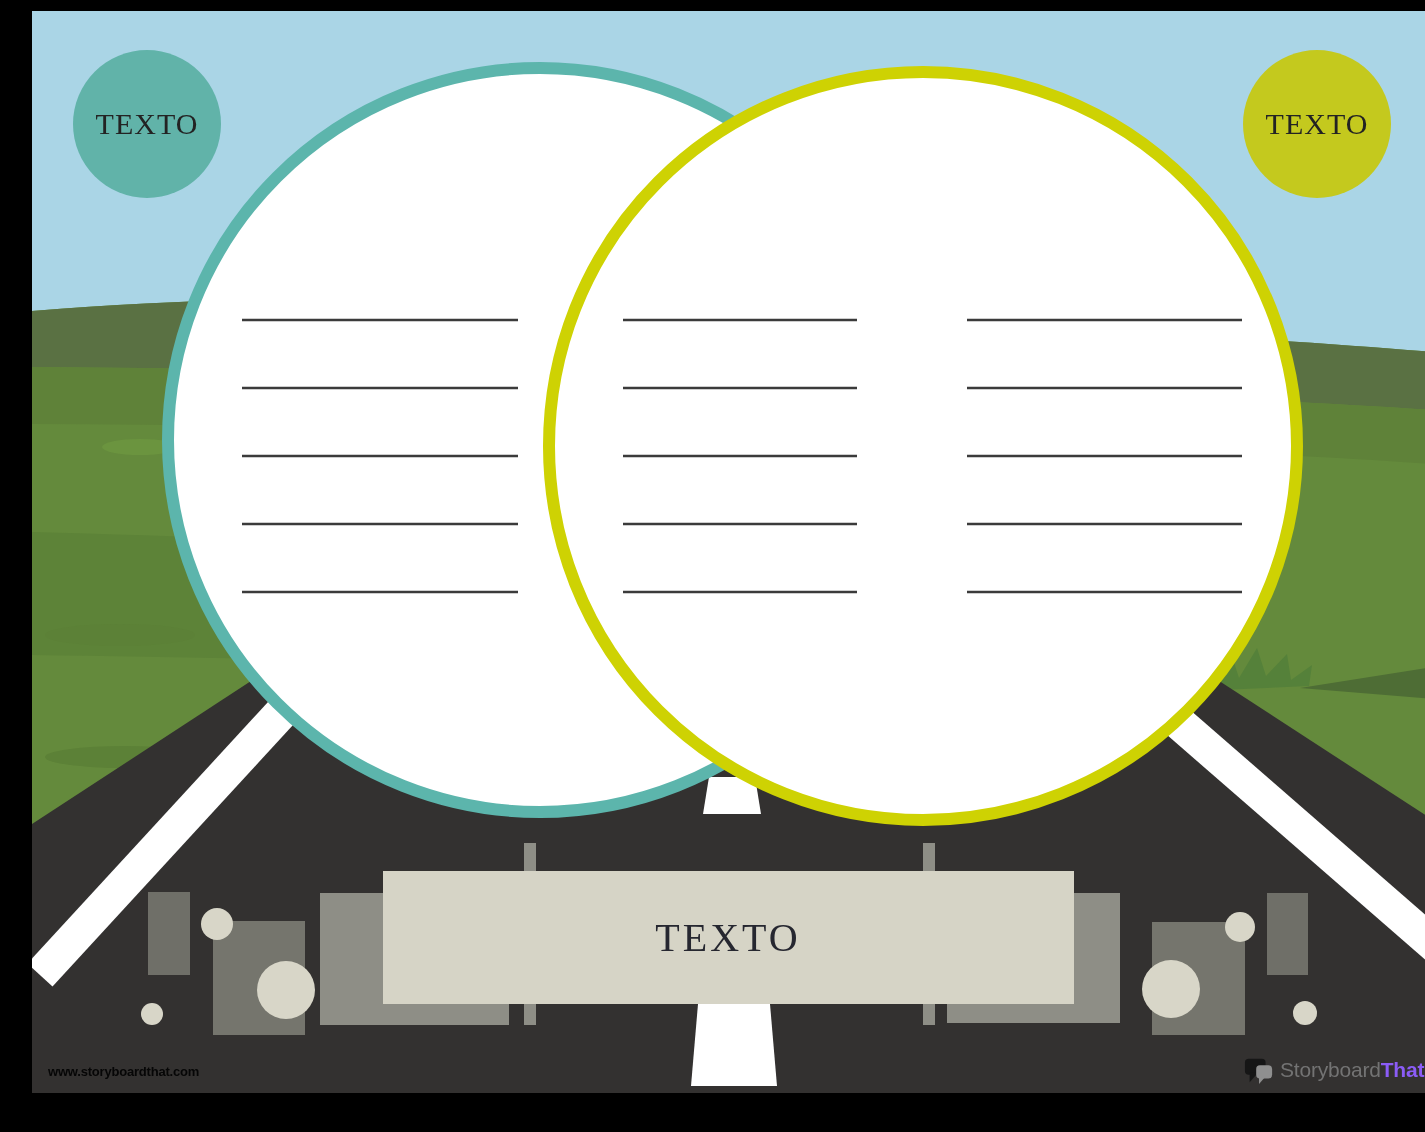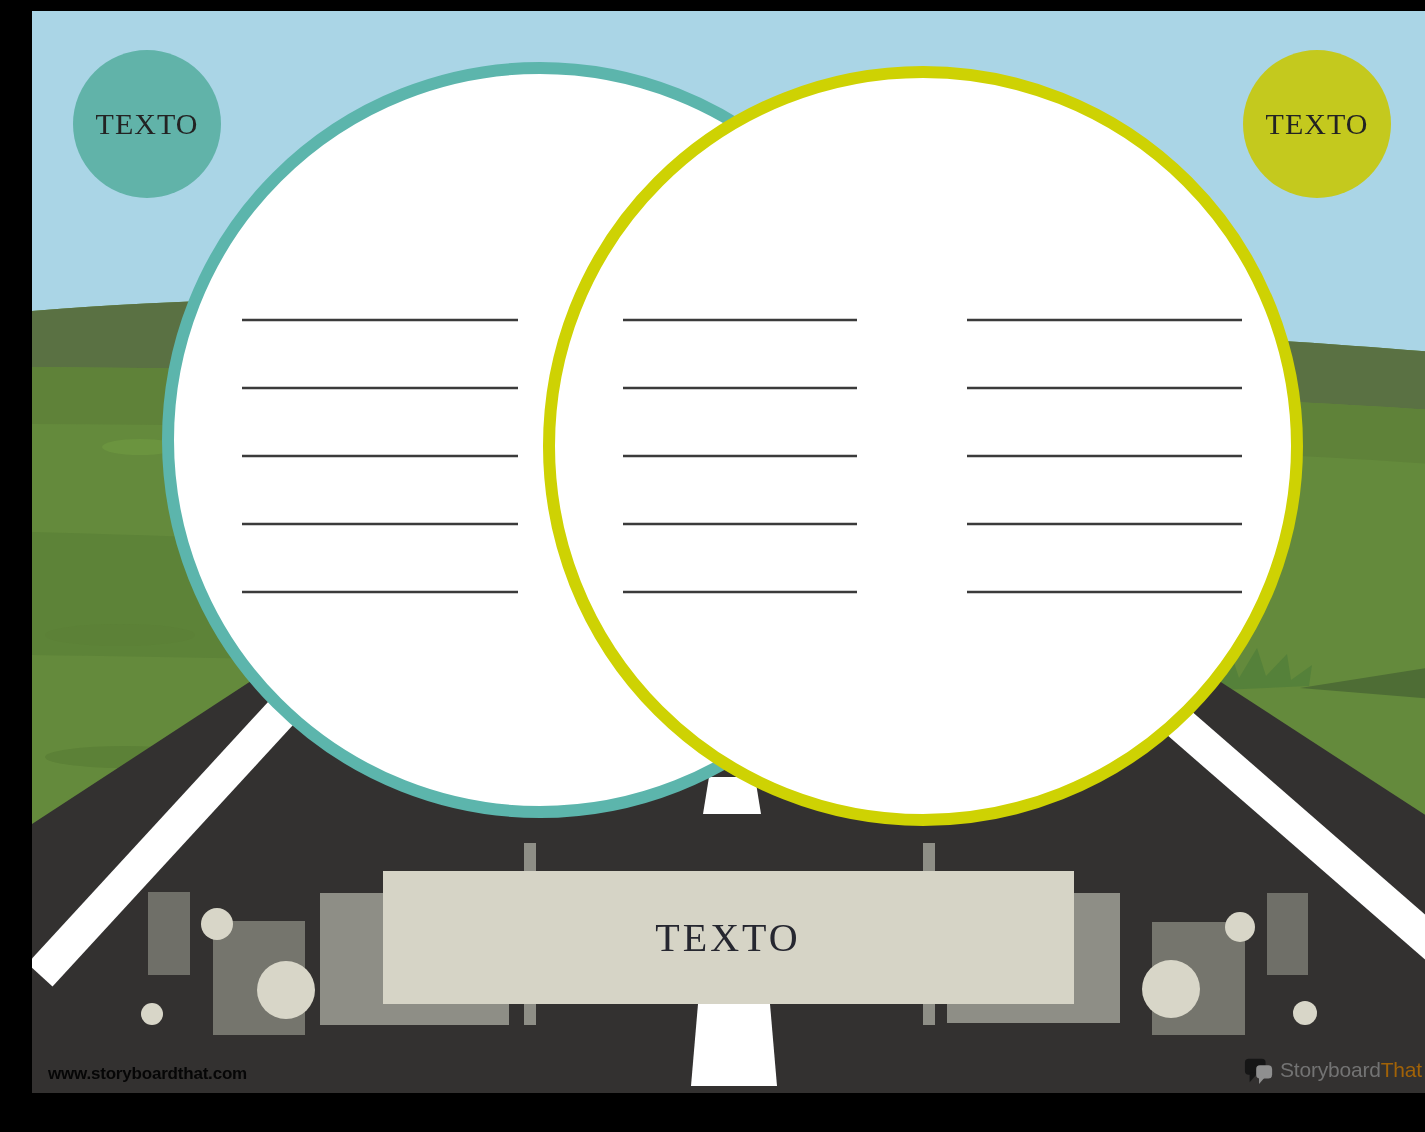"www.storyboardthat.com" .site-url { font-size: 17px -> 13px }
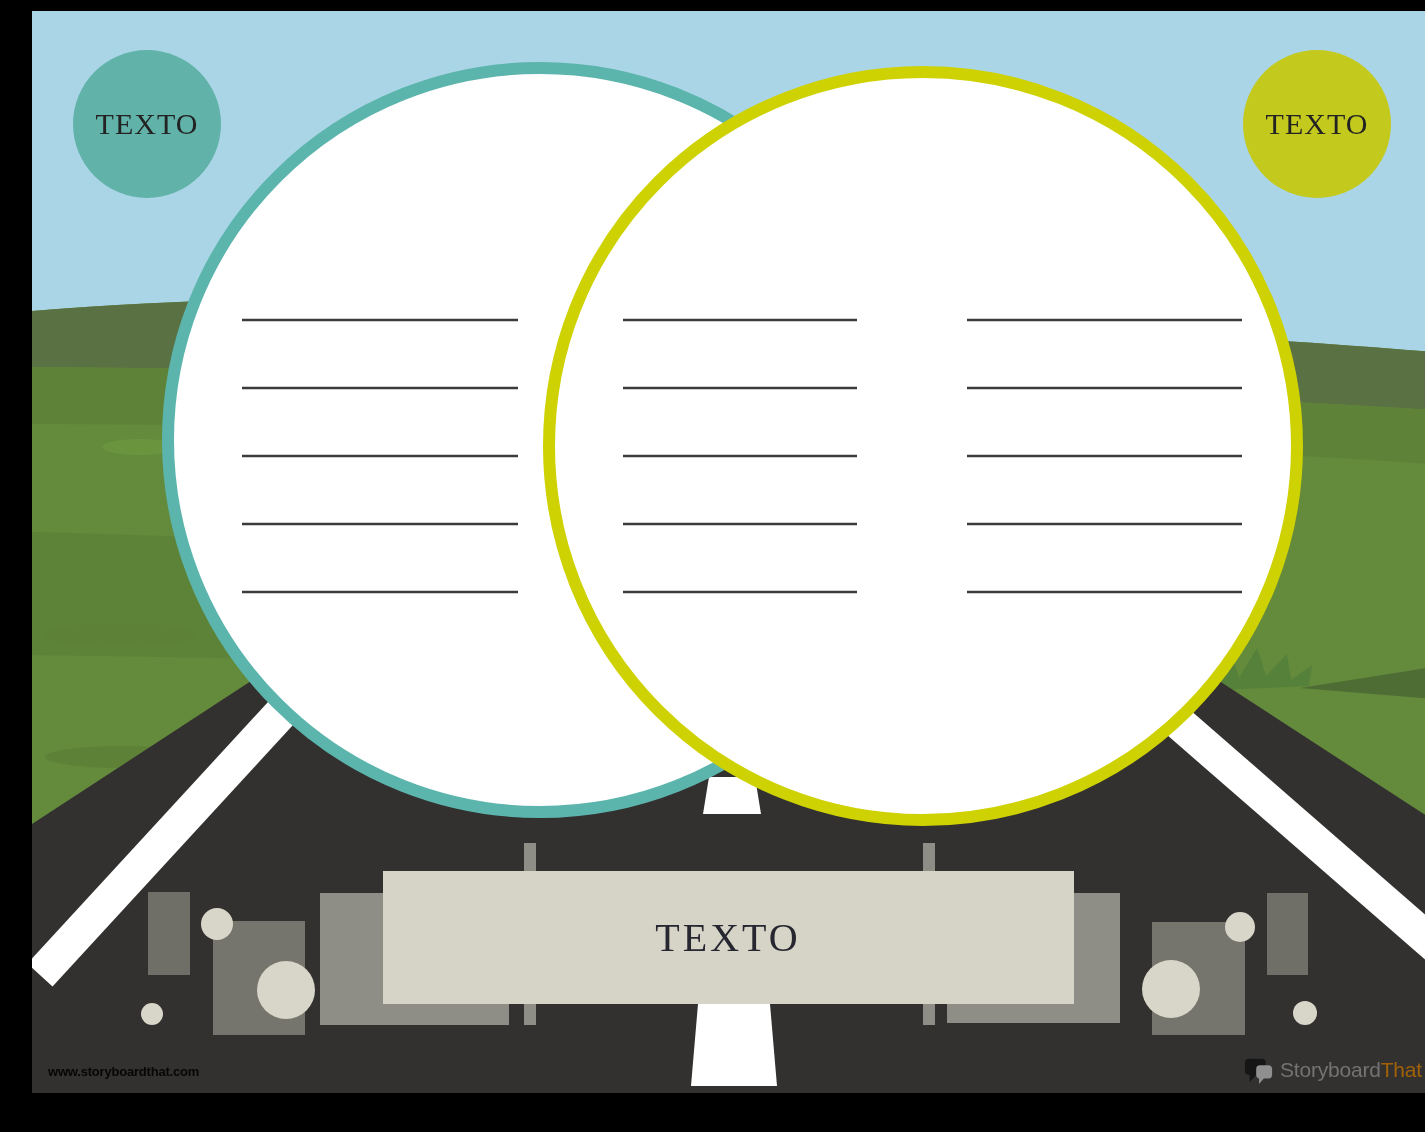"That" .logo-gray { color: #a16207 -> #8b5cf6; font-weight: none -> bold }
